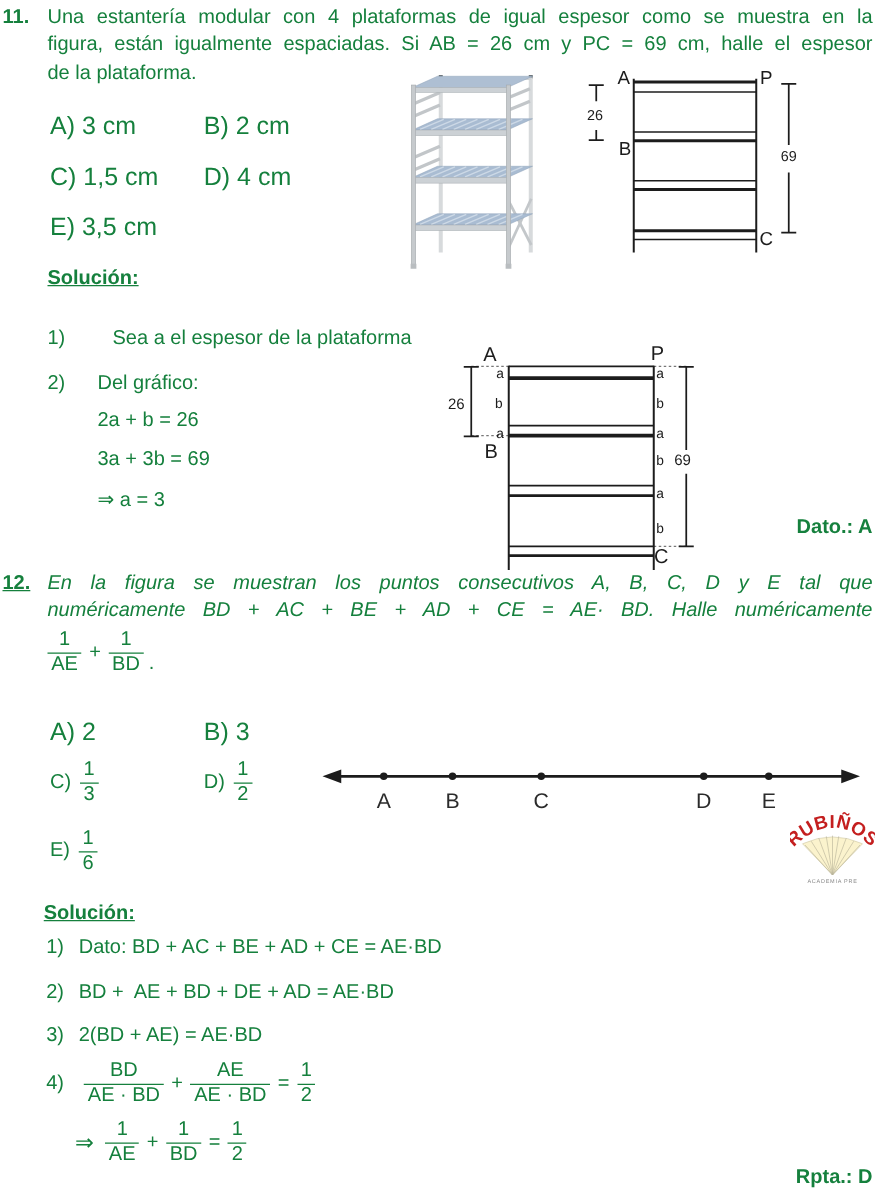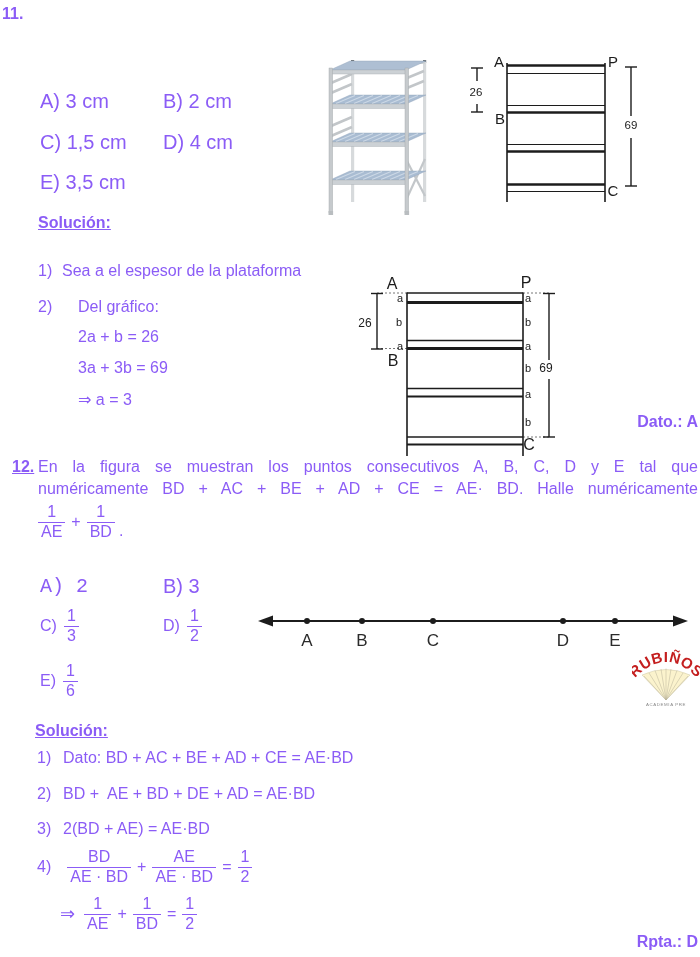"11." #page { color: #8b5cf6 -> #15803d }
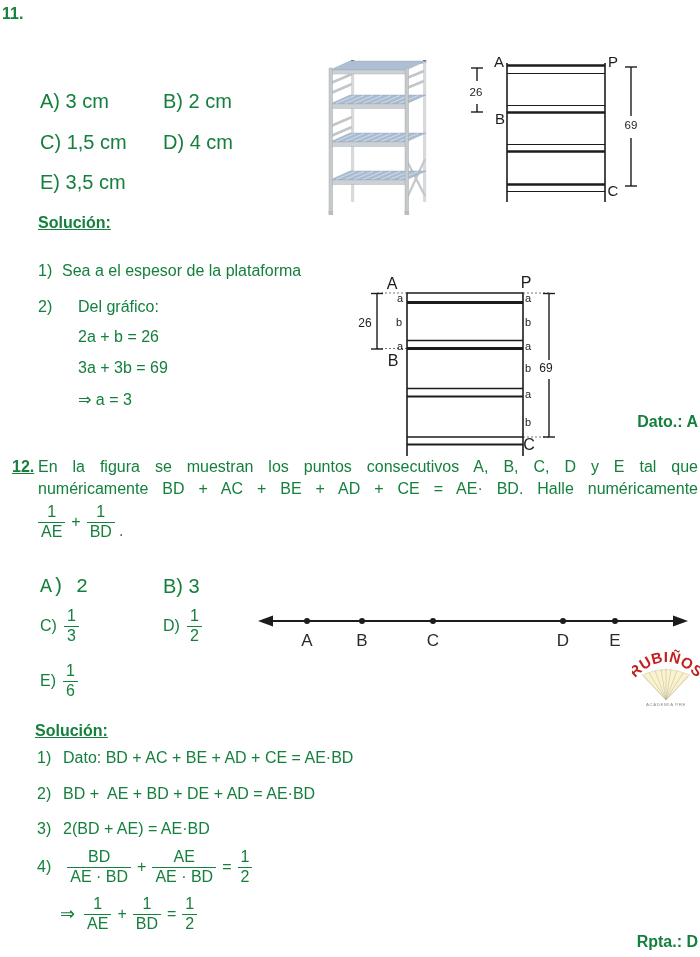"Una estantería modular con 4" div.abs { html: none -> <div> <div>Una estantería modular con 4 plataformas de igual espesor como se muestra en la</div> <div>figura, están igualmente espaciadas. Si AB = 26 cm y PC = 69 cm, halle el espesor</div> <div>de la plataforma.</div> </div> }
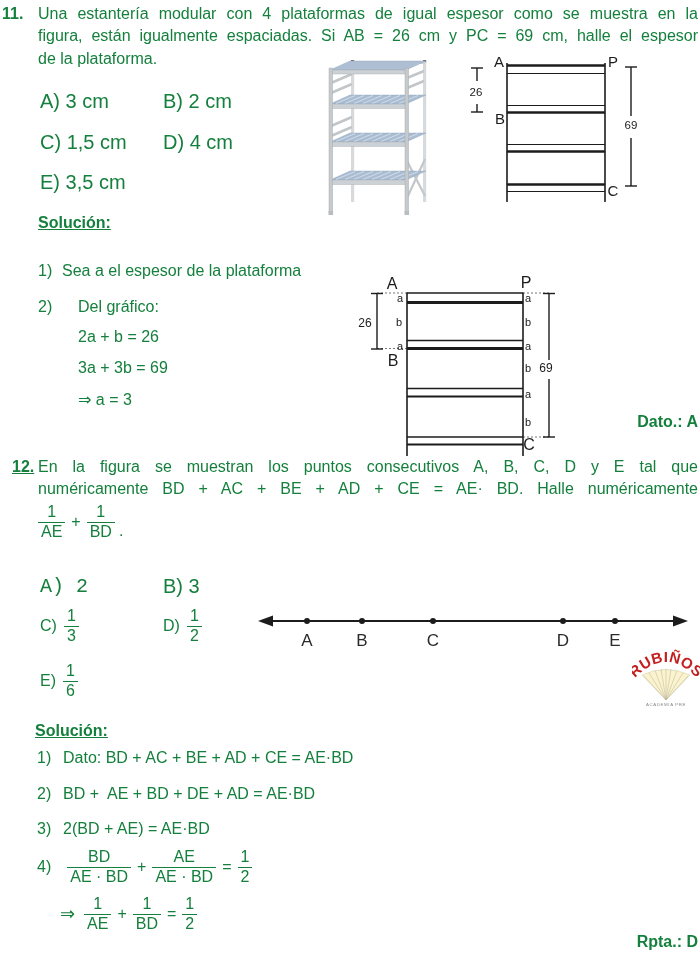"Sea a el espesor de" div.abs { left: 62px -> 90px }
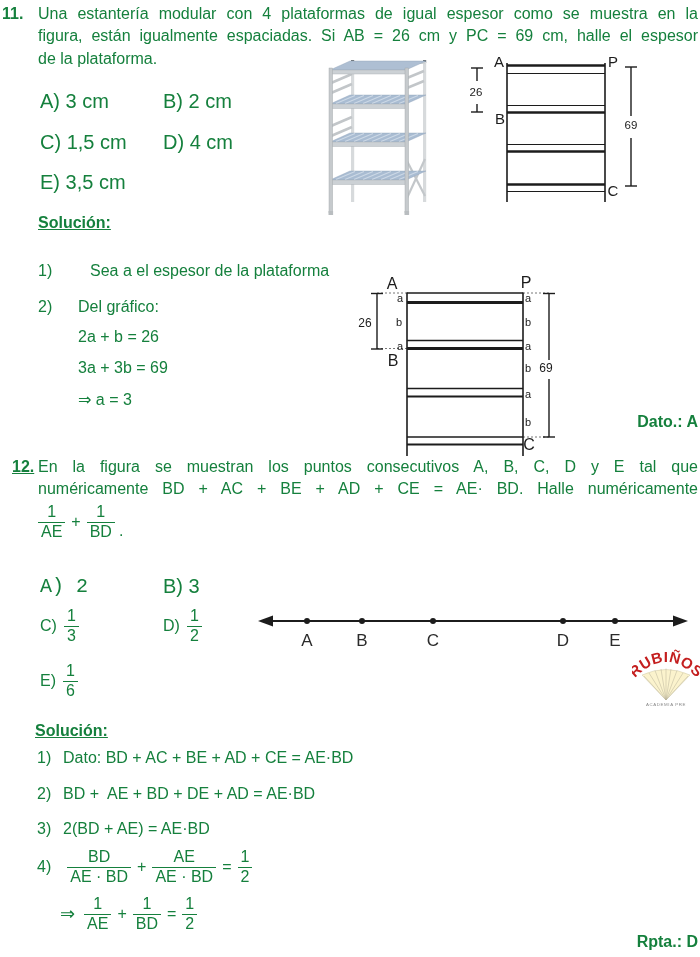"12." div.abs { left: 12px -> 2px }
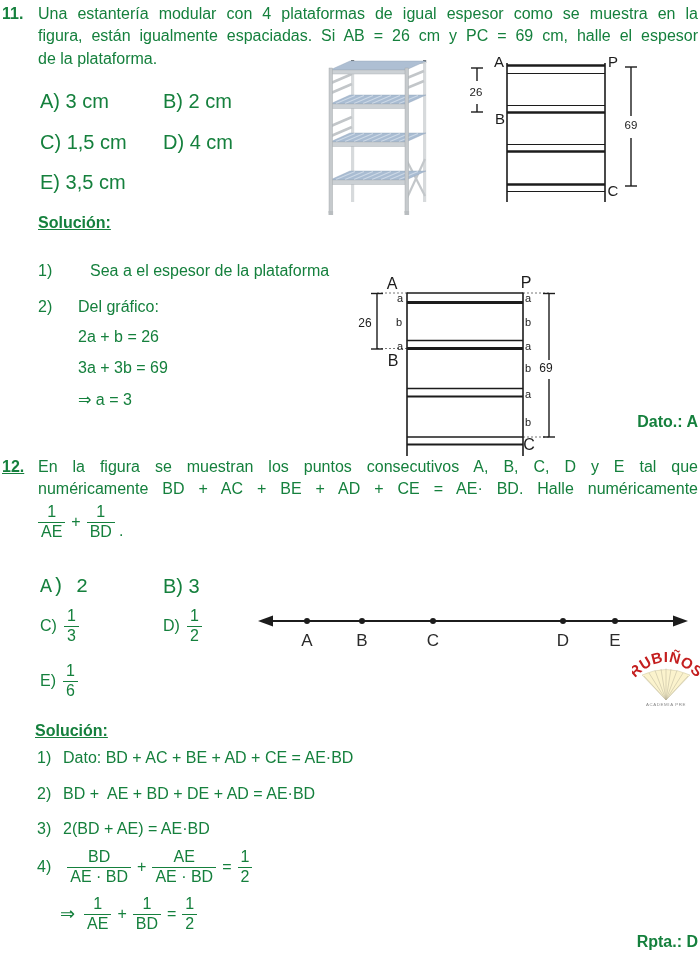"En la figura se muestran" div.abs { font-style: none -> italic }
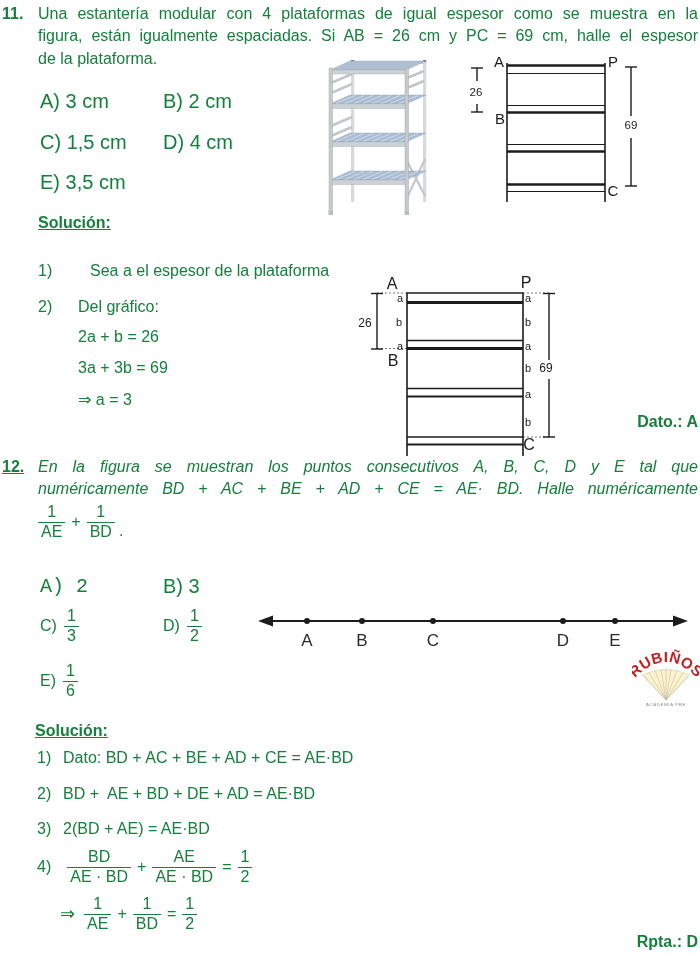"A) 2" div.abs { font-family: Liberation Mono, monospace -> none }
